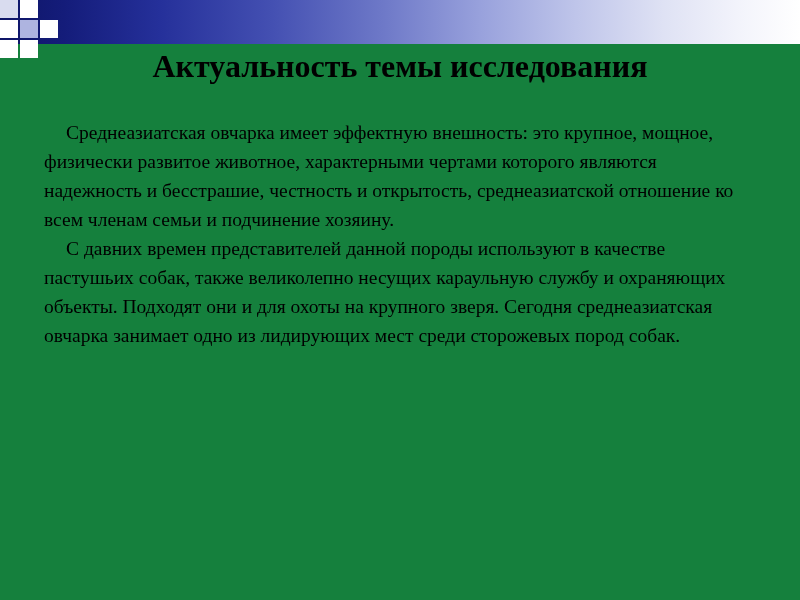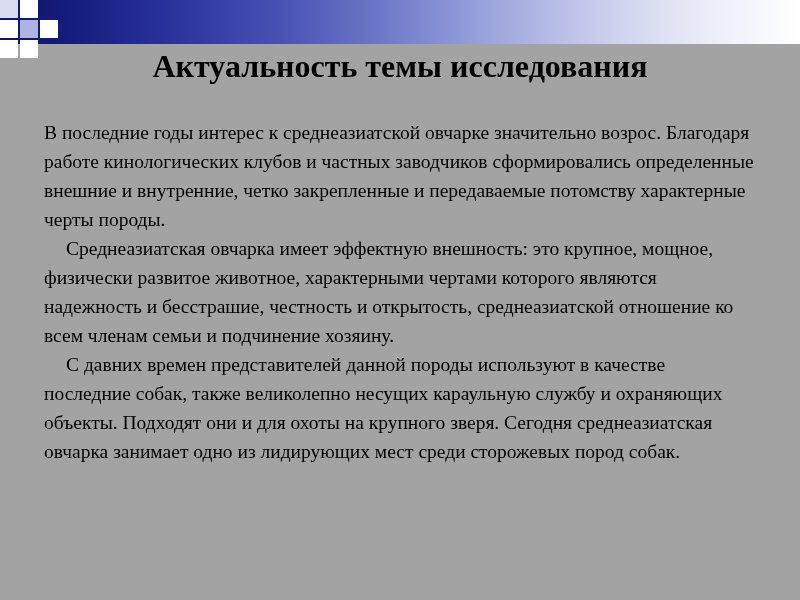"Актуальность темы исследования" .slide { background: #a3a3a3 -> #15803d }
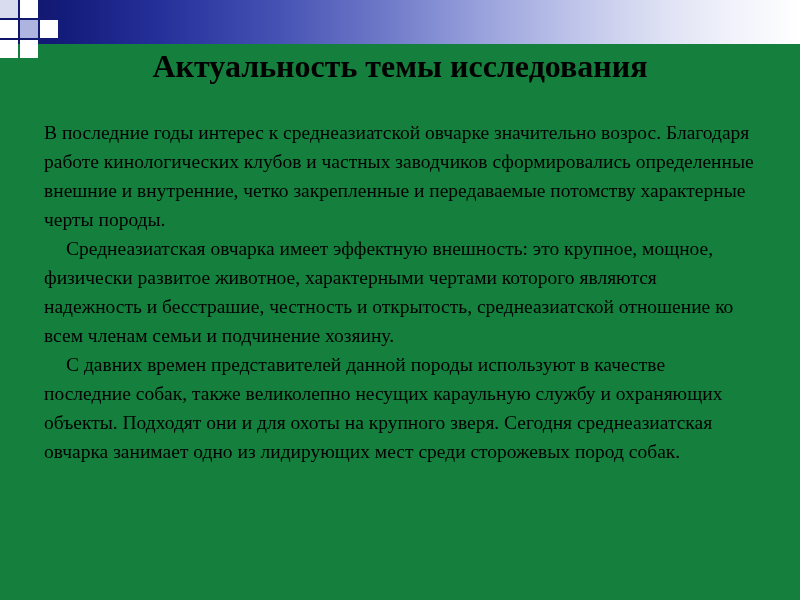"В последние годы интерес к" p.para { html: <p>В последние годы интерес к среднеазиатской овчарке значительно возрос. Благодаря работе кинологических клубов и частных заводчиков сформировались определенные внешние и внутренние, четко закрепленные и передаваемые потомству характерные черты породы.</p> -> none }
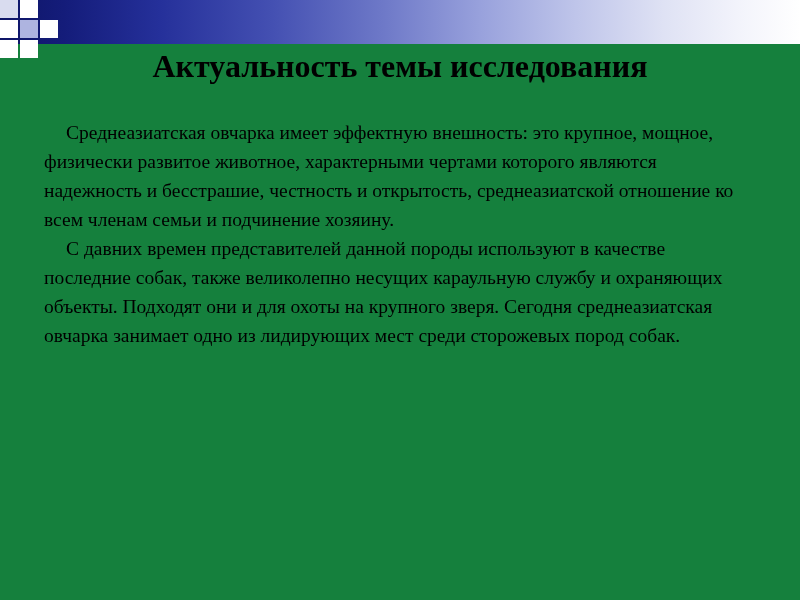"С давних времен представителей данной" p.para { text: последние -> пастушьих }
